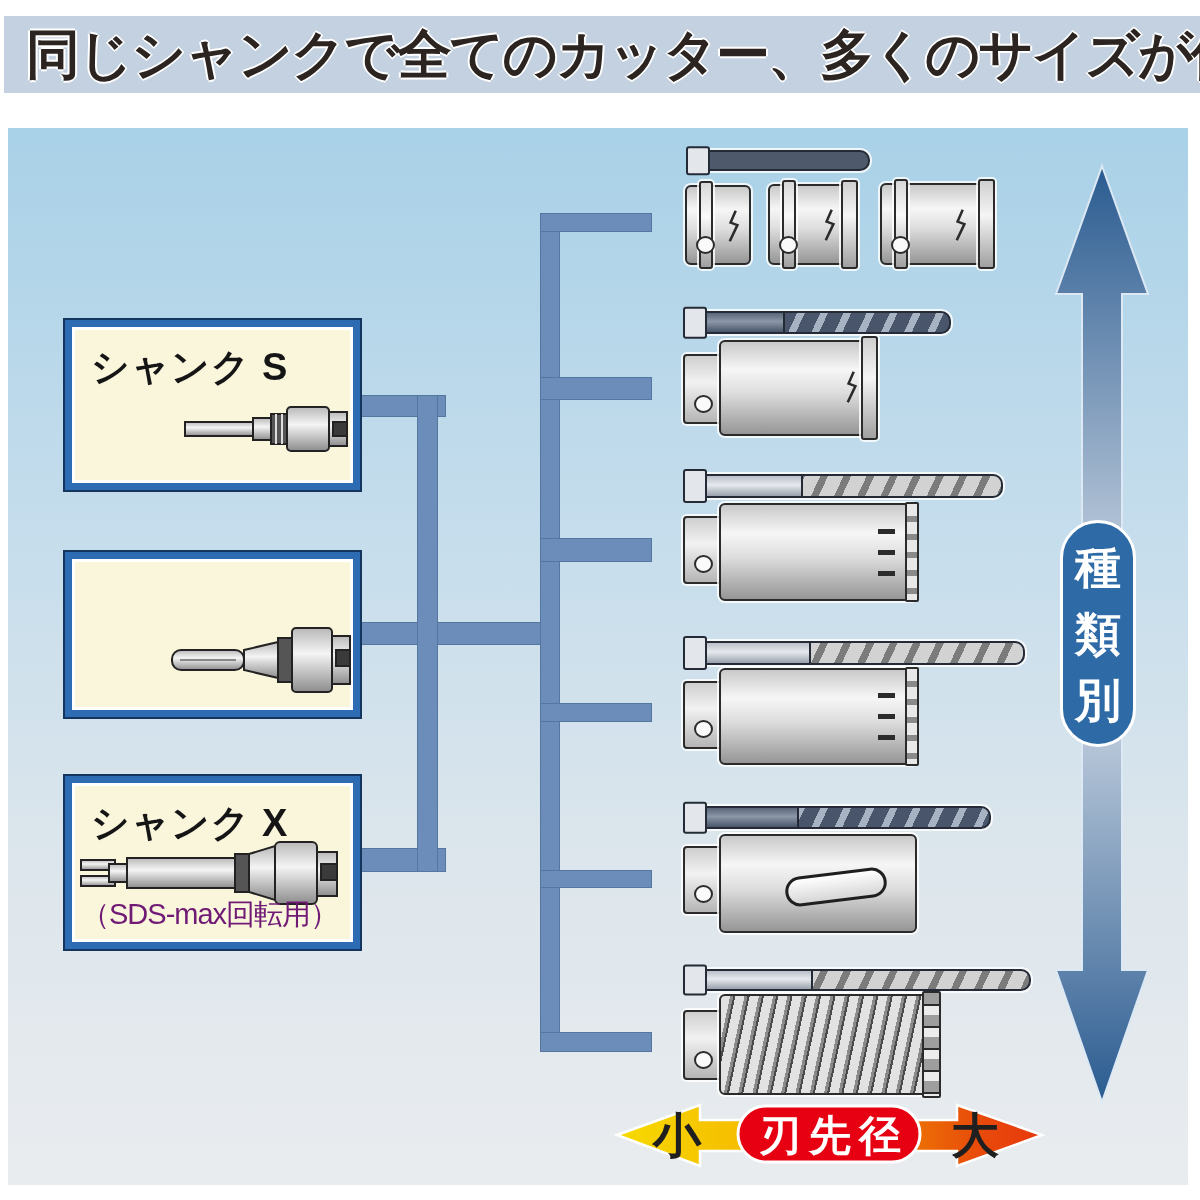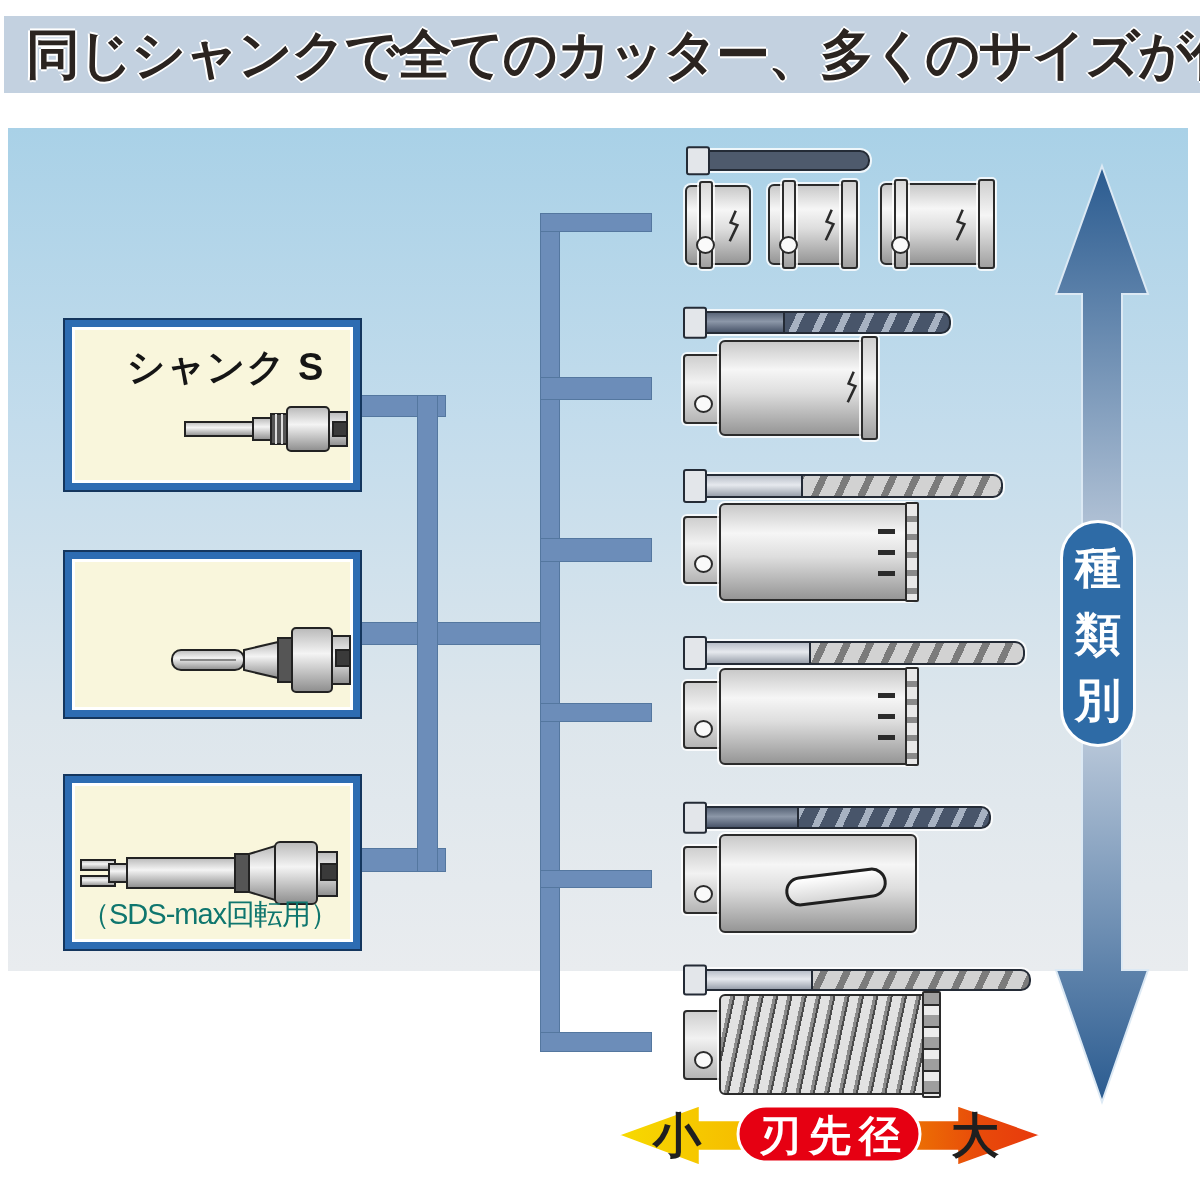"シャンク S" .panel { height: 843px -> 1057px; text-align: center -> none }
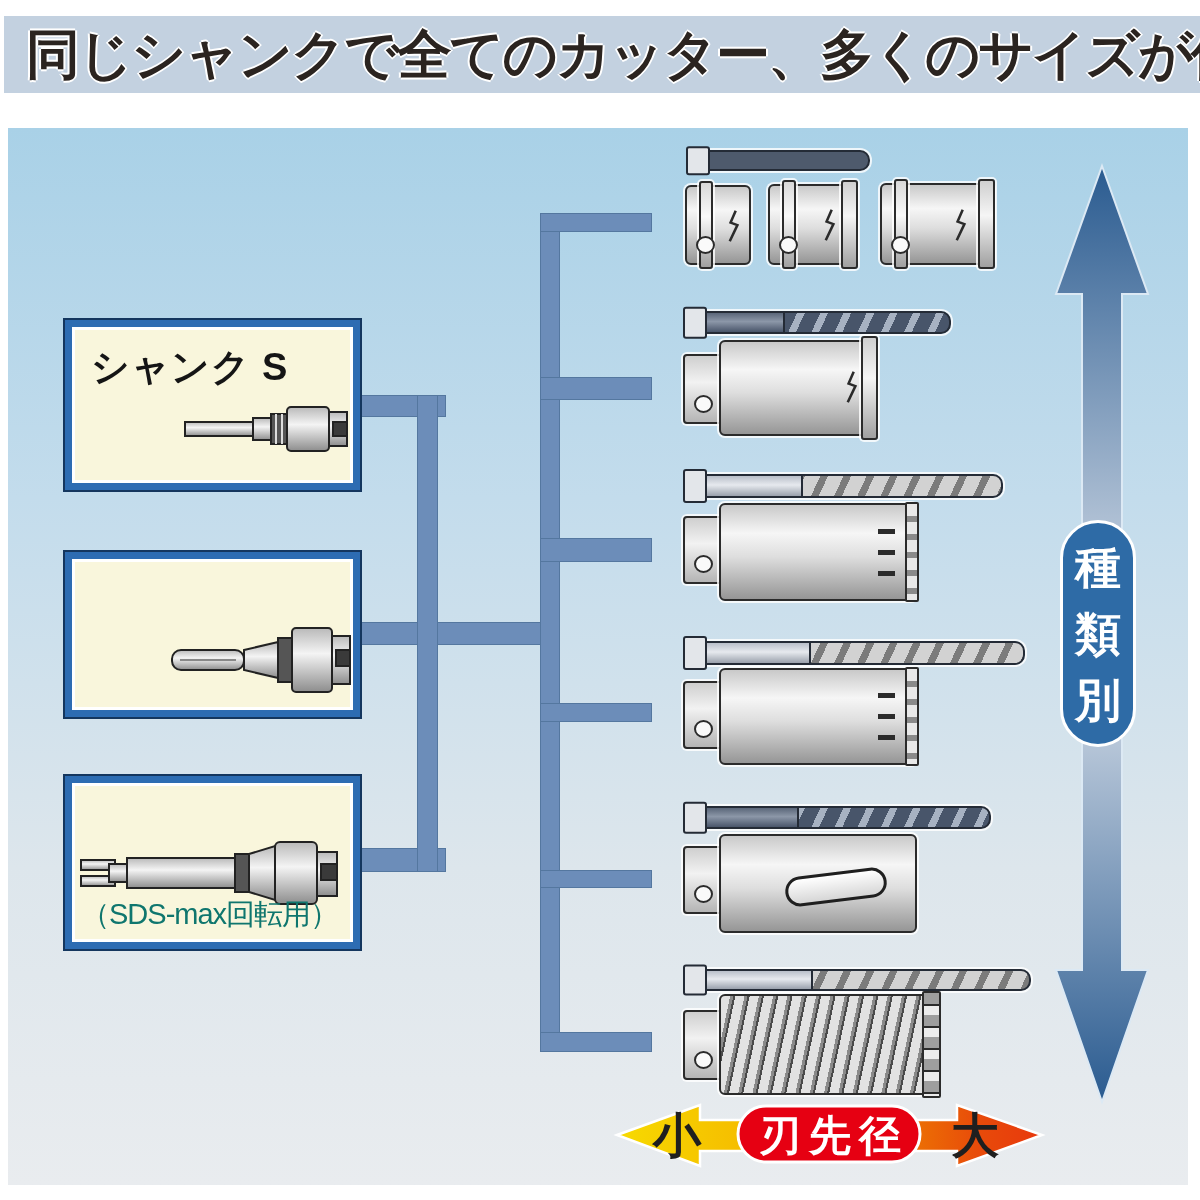"シャンク X" div.shank-label { html: none -> <div>シャンク X</div> }
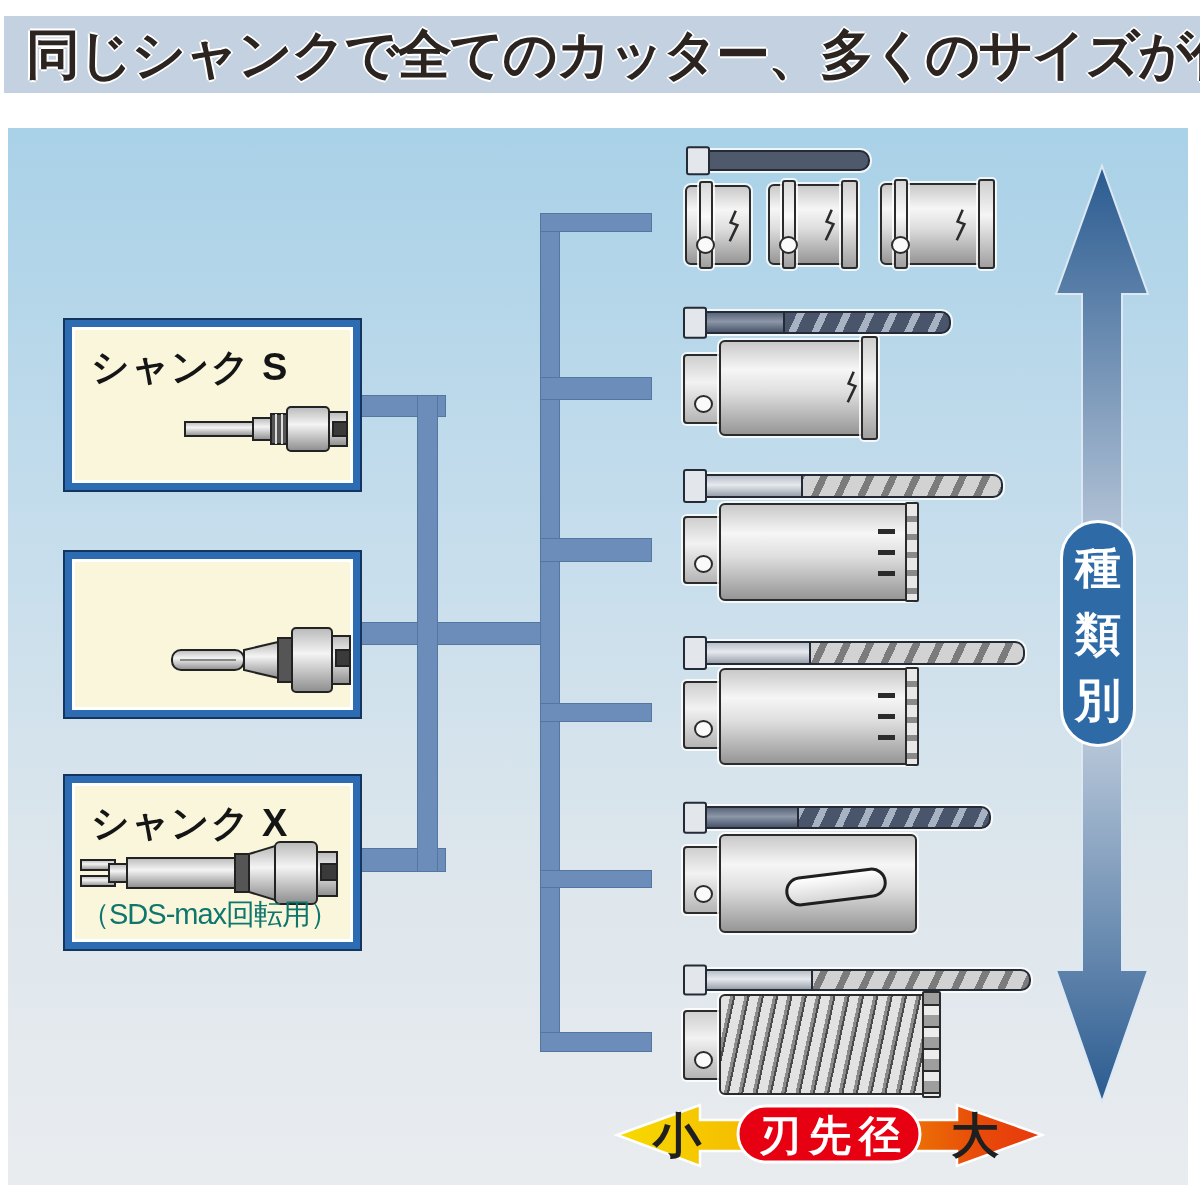"（SDS-max回転用）" .shank-note { color: #0f766e -> #701a75 }
